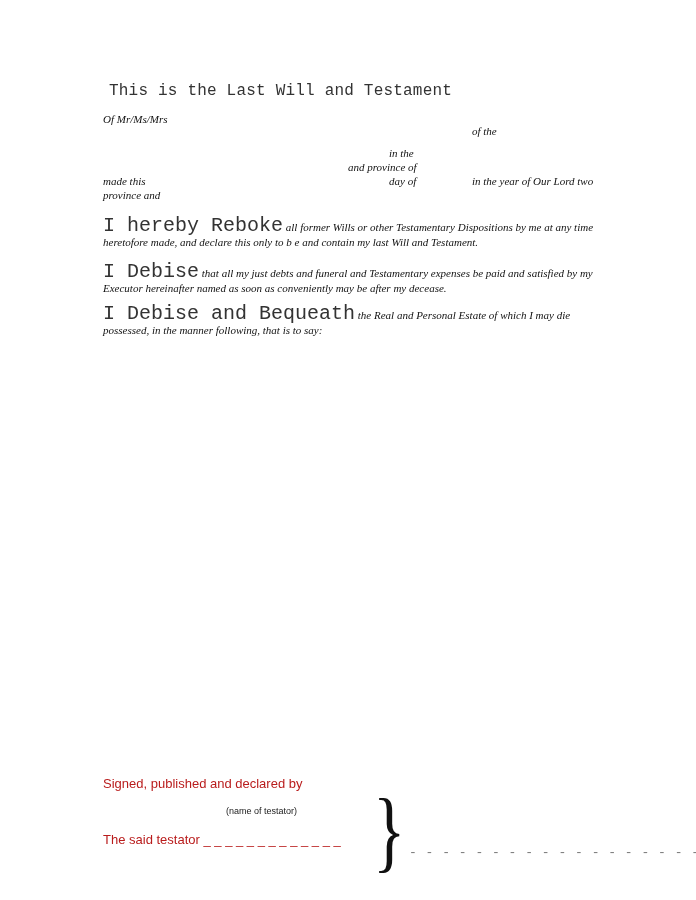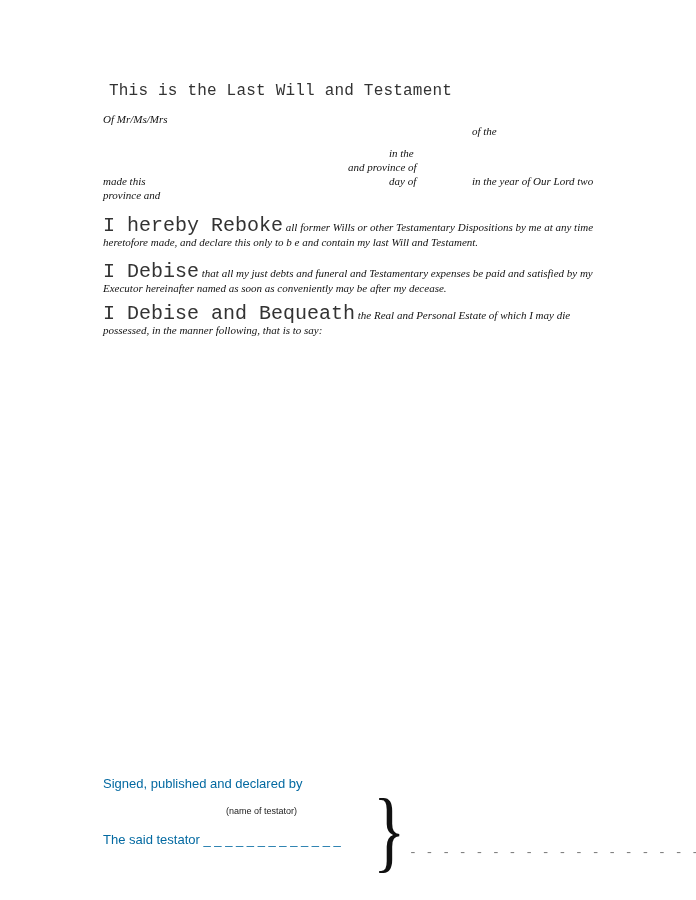"Signed, published and declared by" .sans { color: #0369a1 -> #b91c1c }
